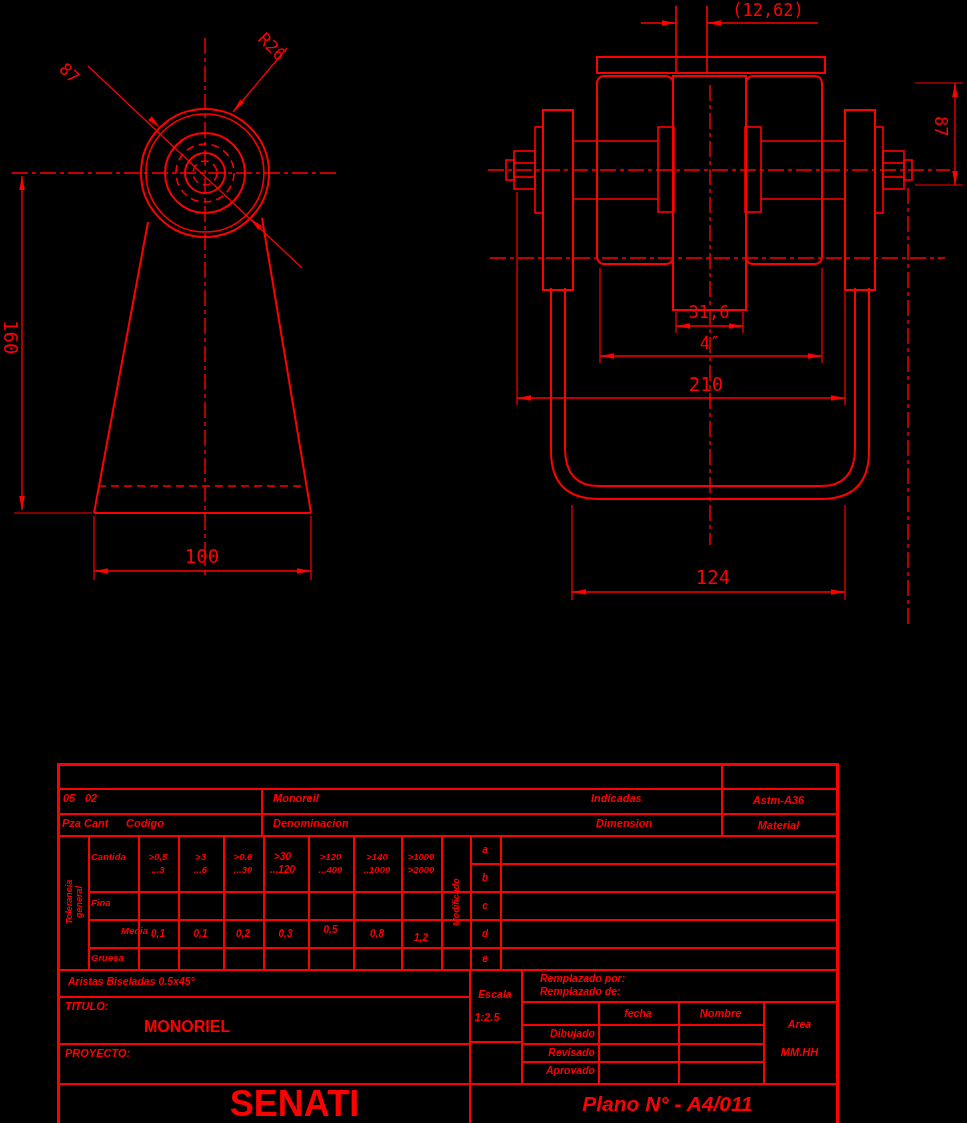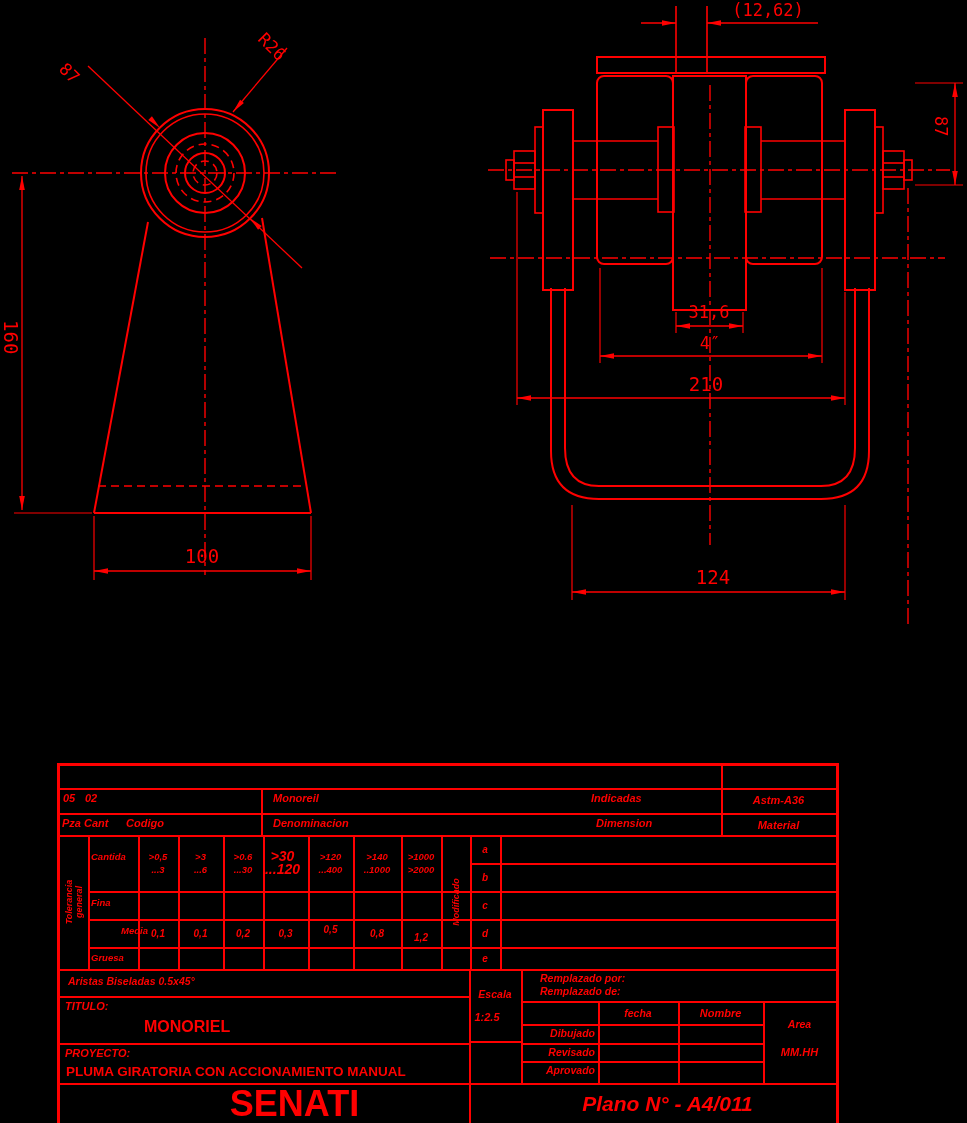">30" div.tb { font-size: 14px -> 10px }
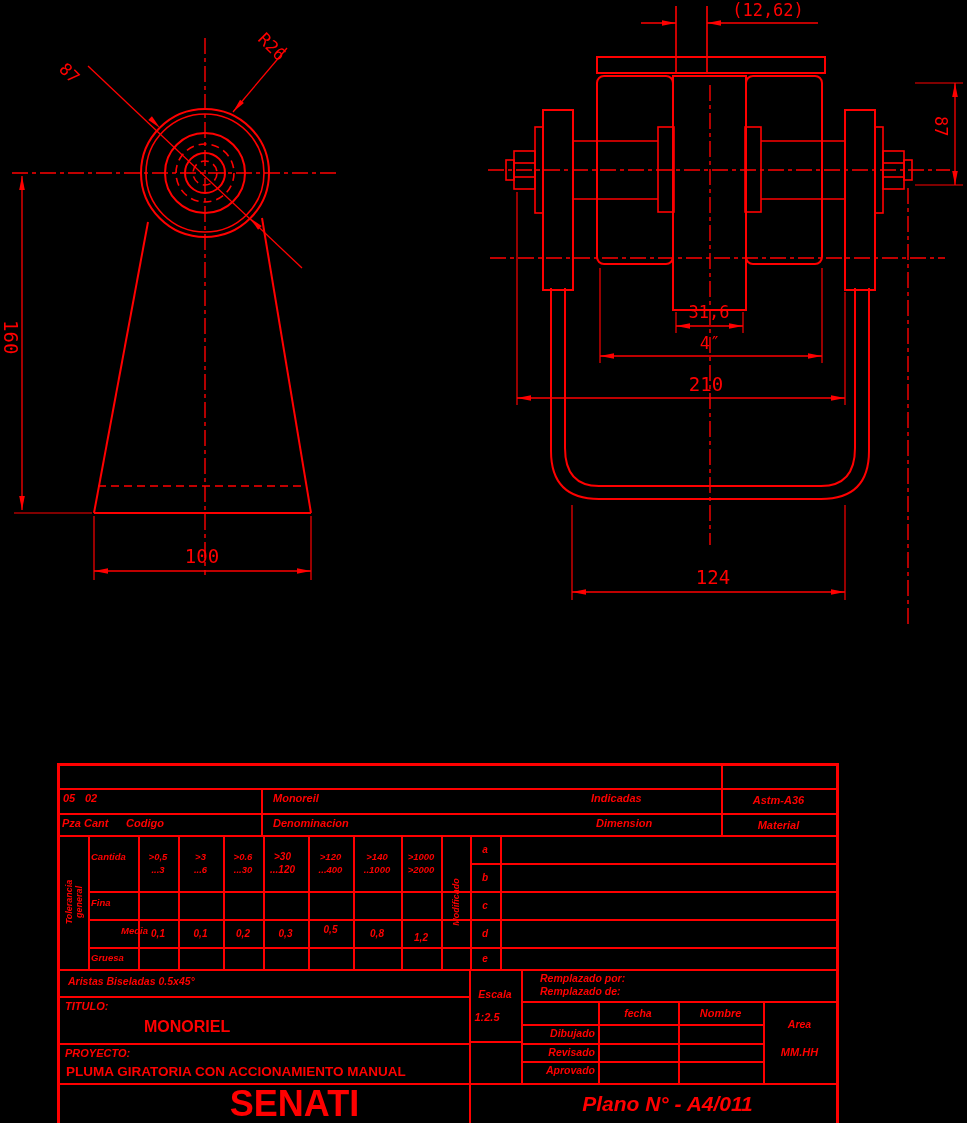"PLUMA GIRATORIA CON ACCIONAMIENTO MANUAL" span.tb { html: <span>PLUMA GIRATORIA CON ACCIONAMIENTO MANUAL</span> -> none }
